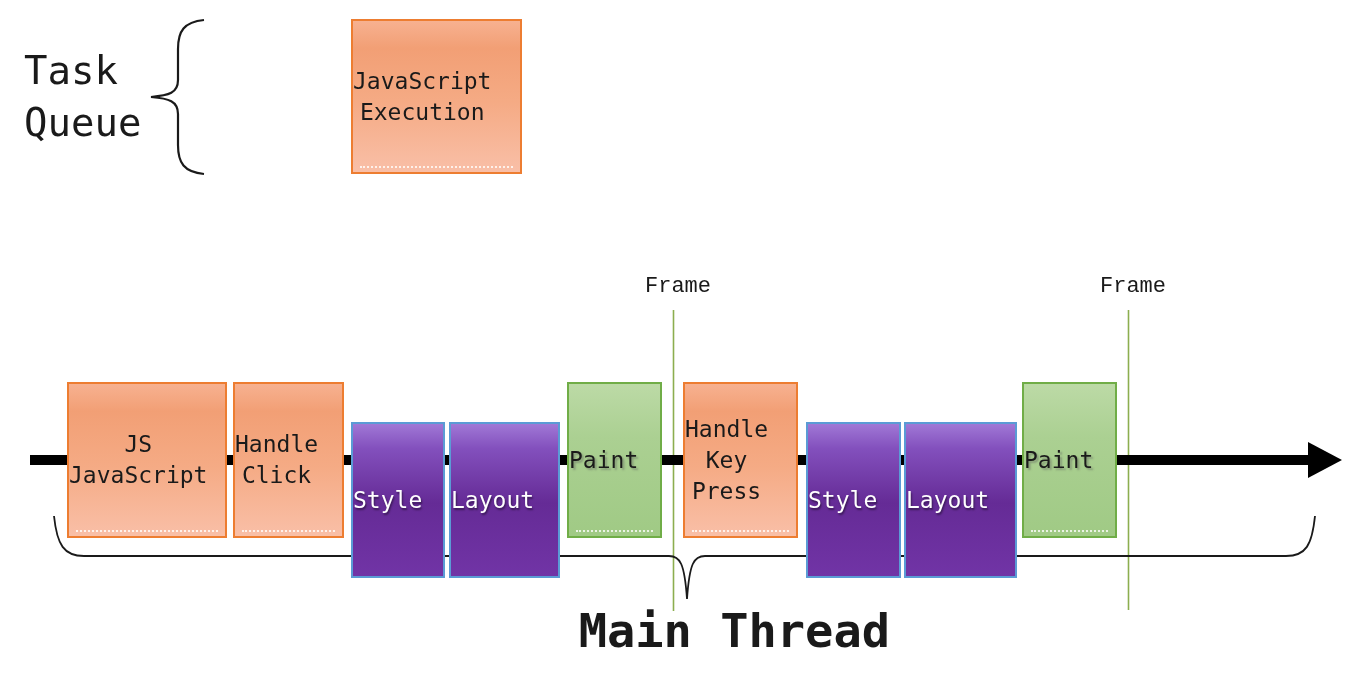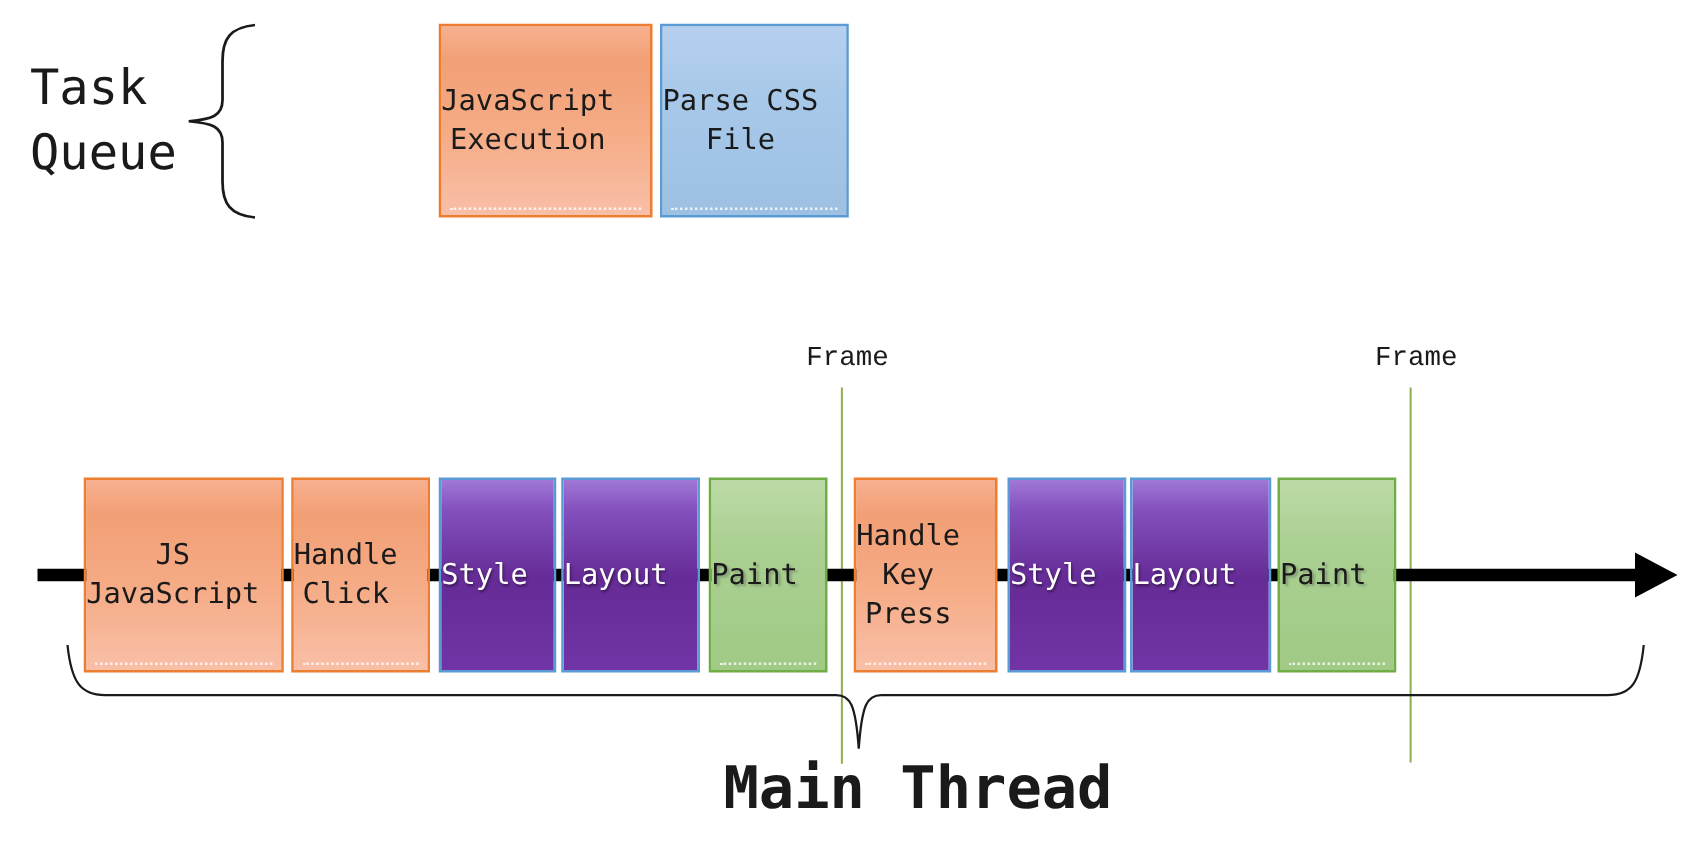"Parse CSS" div.box { html: <div> <span>Parse CSS File</span> </div> -> none }
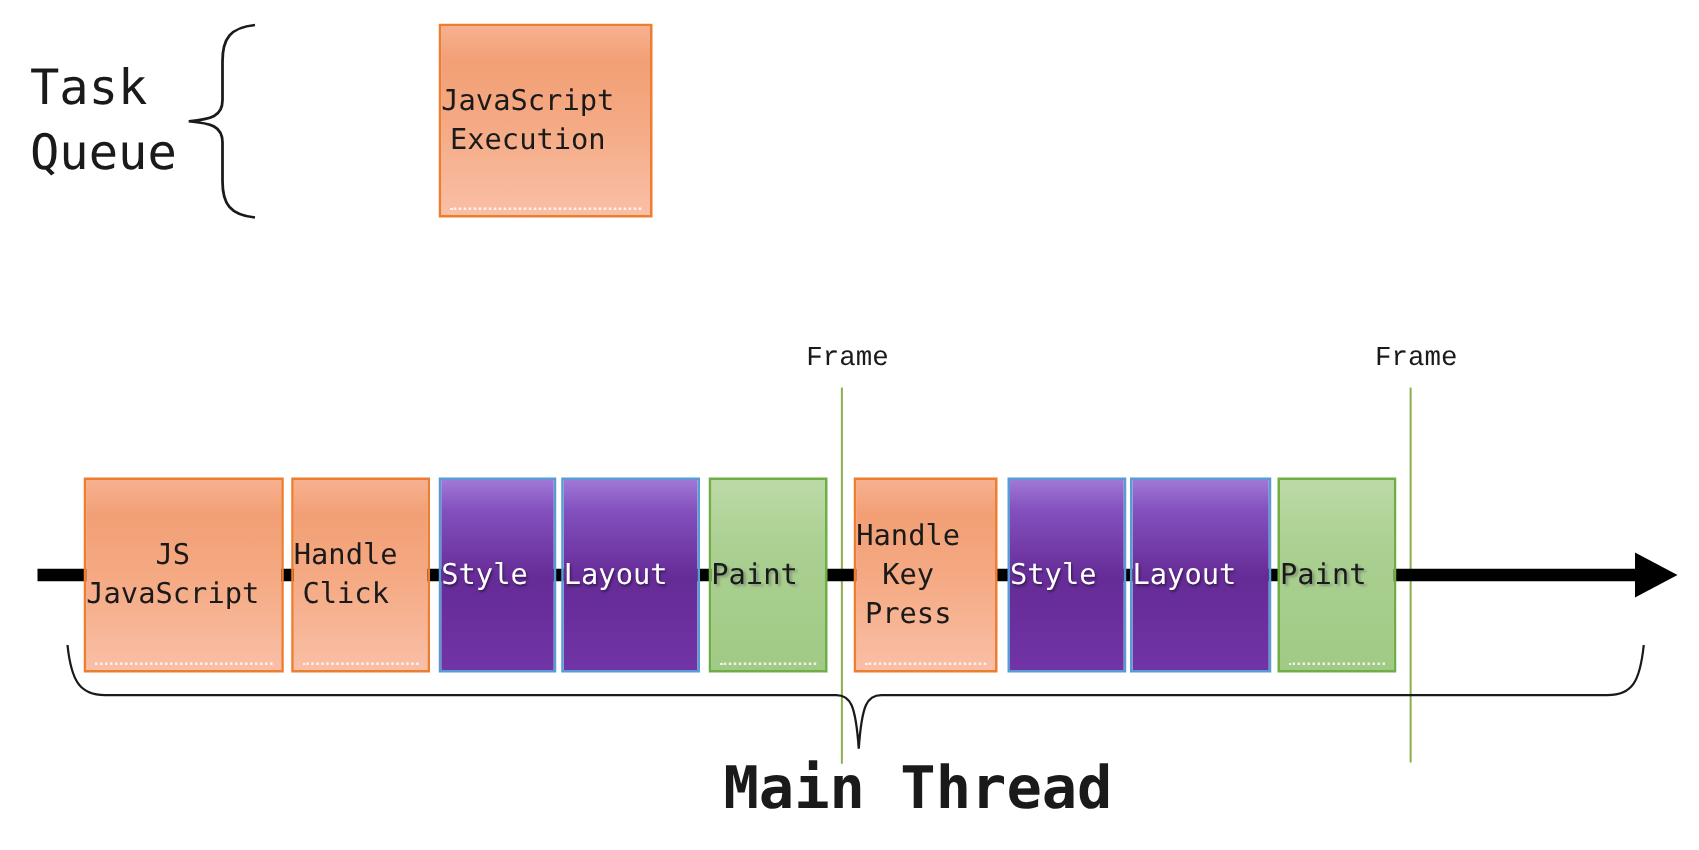"Style" .purple { margin-top: none -> 40px }
